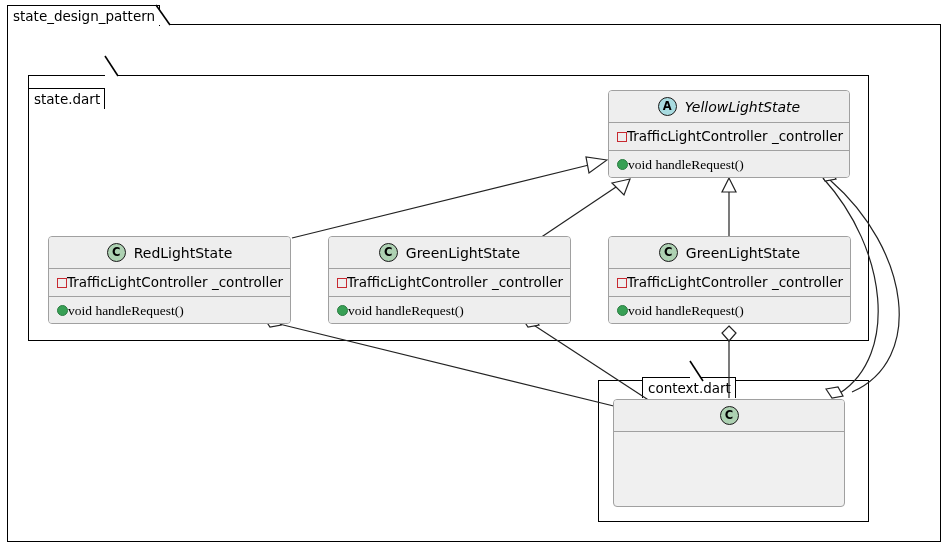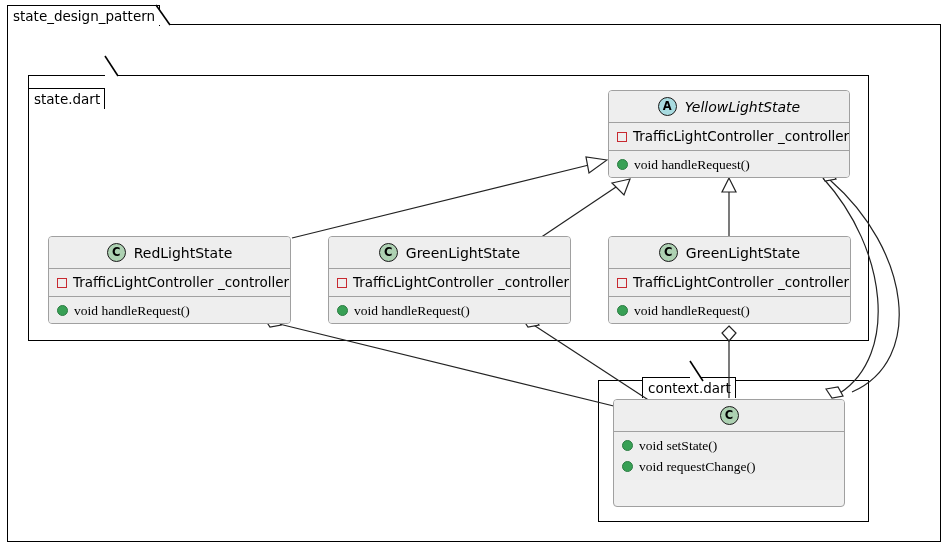"TrafficLightController _controller" .member { gap: 6px -> none }
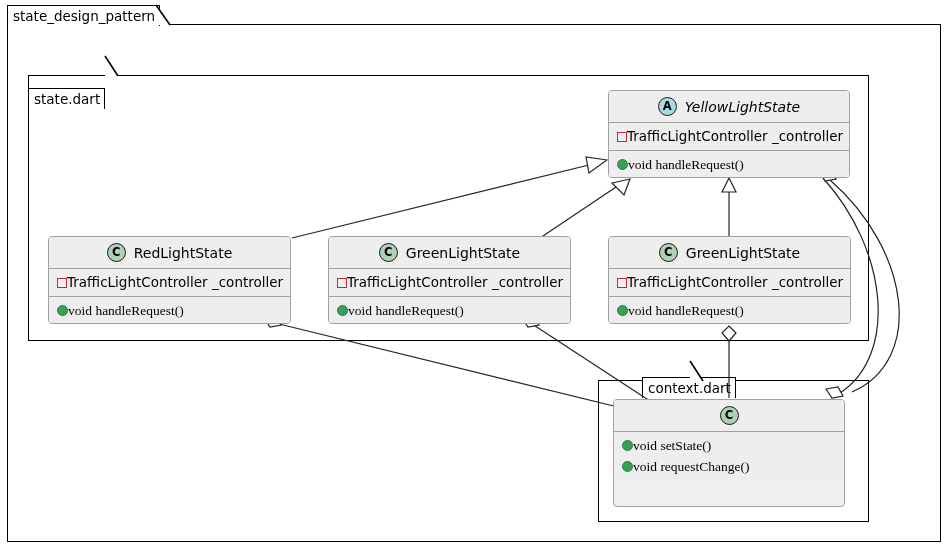"void setState()" div.section { html: <div> <div> <span></span> <span>void setState()</span> </div> <div> <span></span> <span>void requestChange()</span> </div> </div> -> none }
